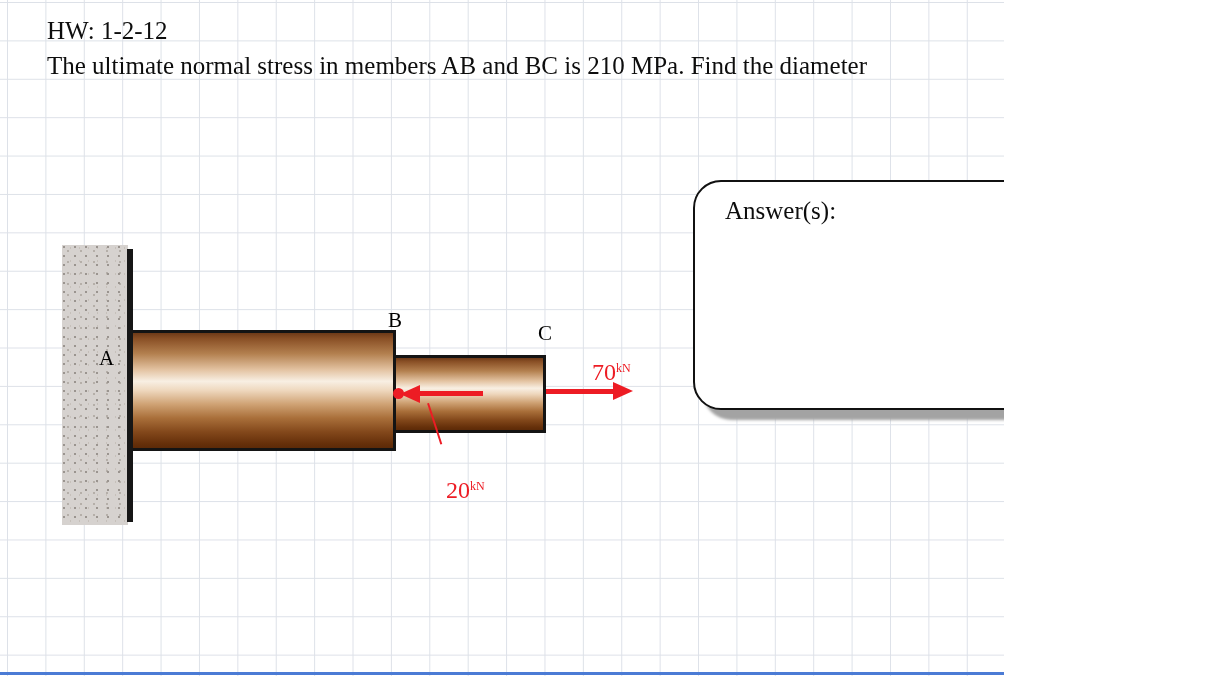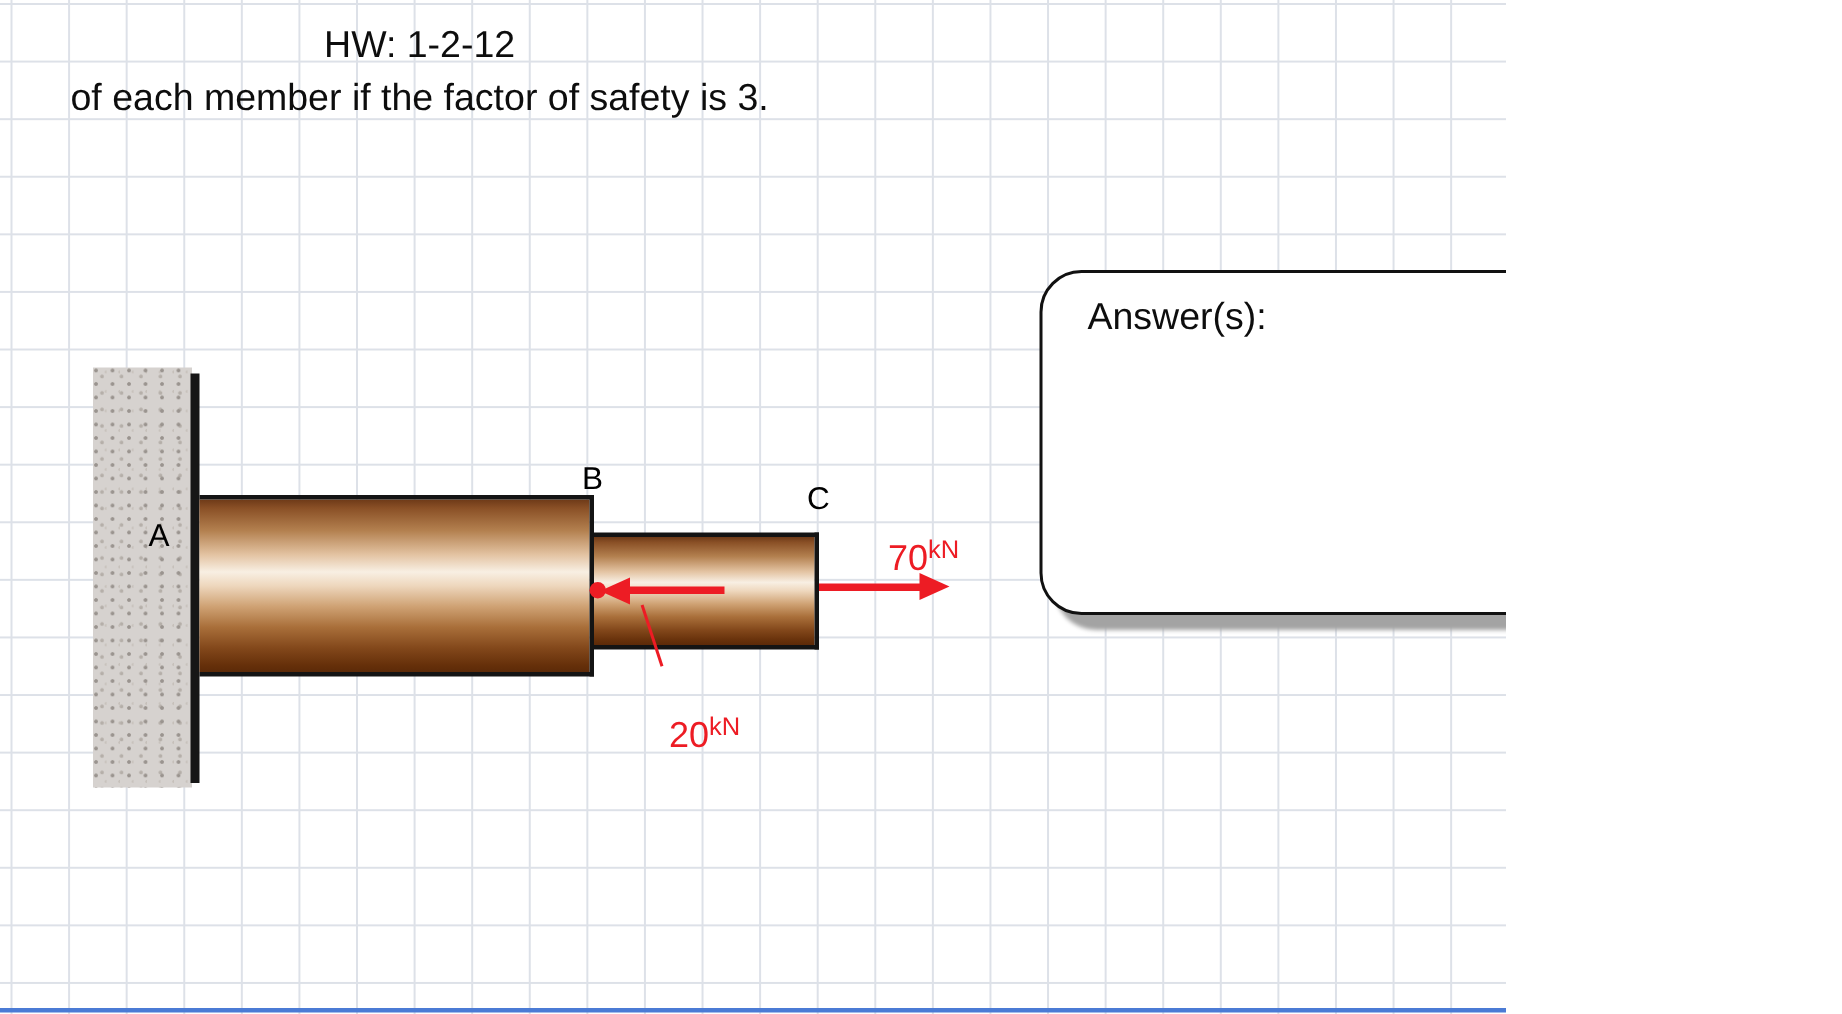"HW: 1-2-12" #page { font-family: Liberation Sans, sans-serif -> Liberation Serif, serif; text-align: center -> none }
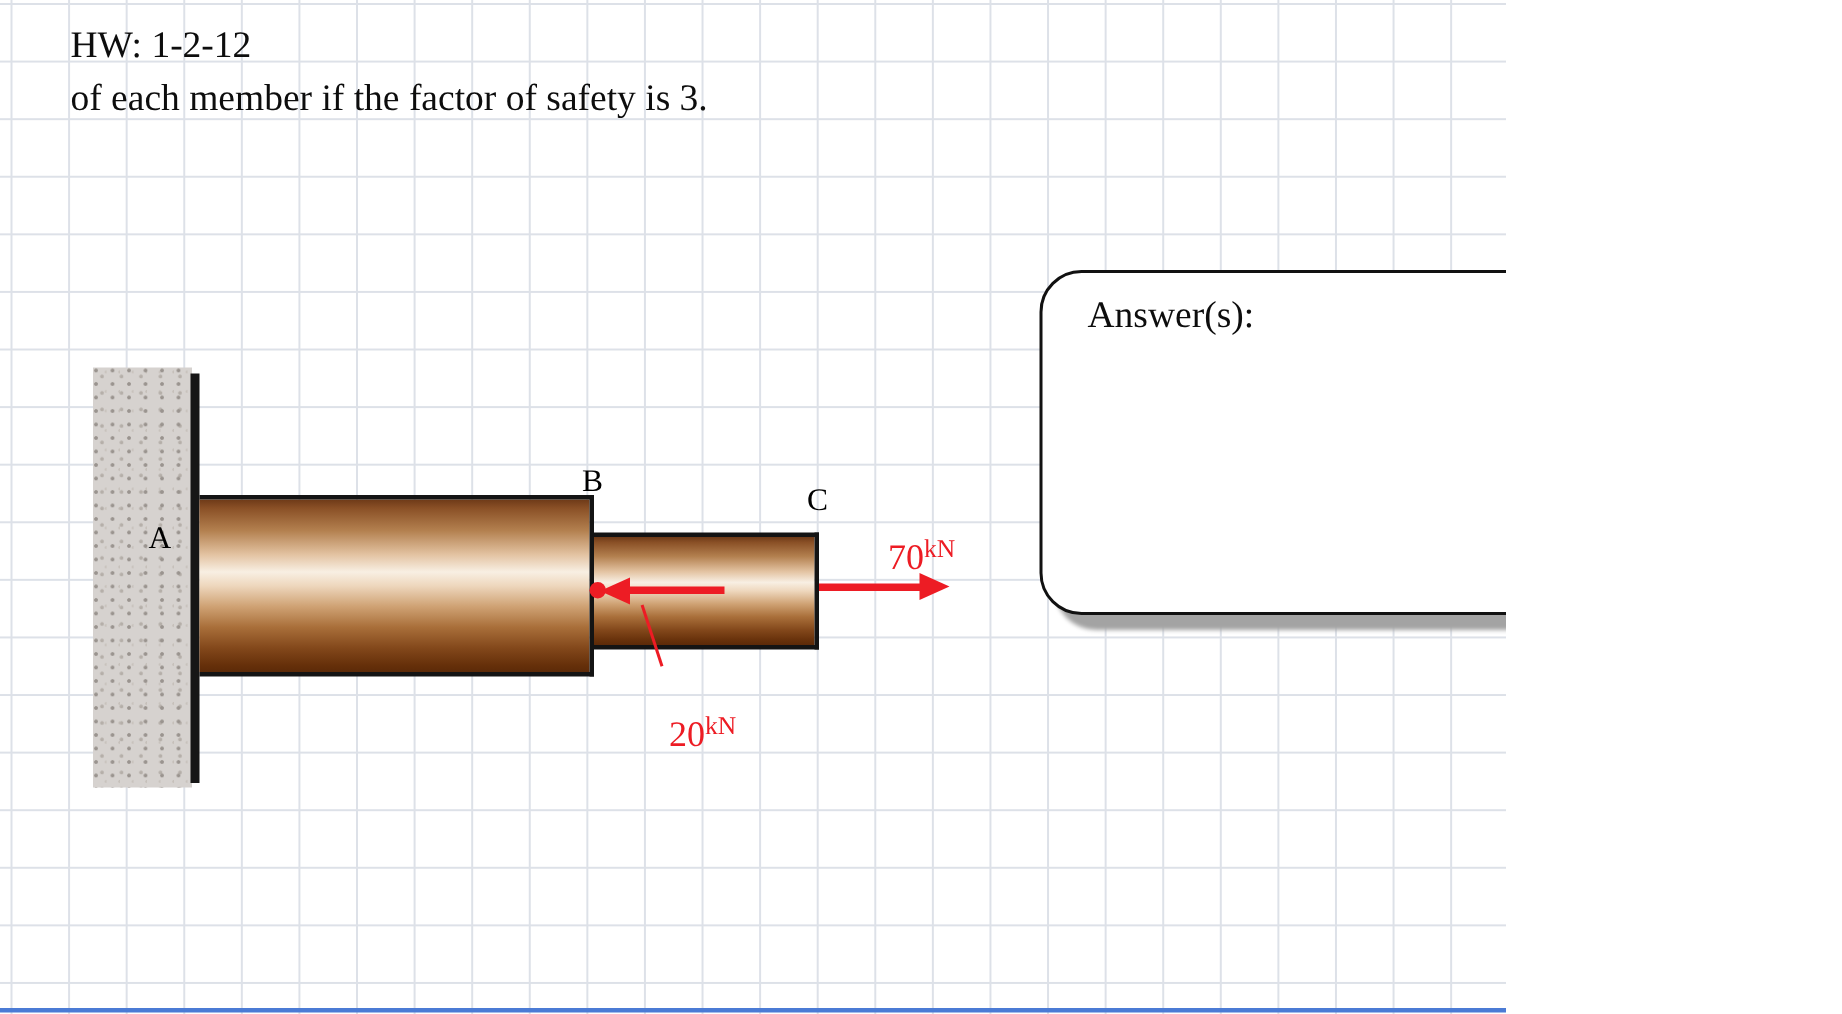"The ultimate normal stress in" div { html: none -> <div>The ultimate normal stress in members AB and BC is 210 MPa. Find the diameter</div> }
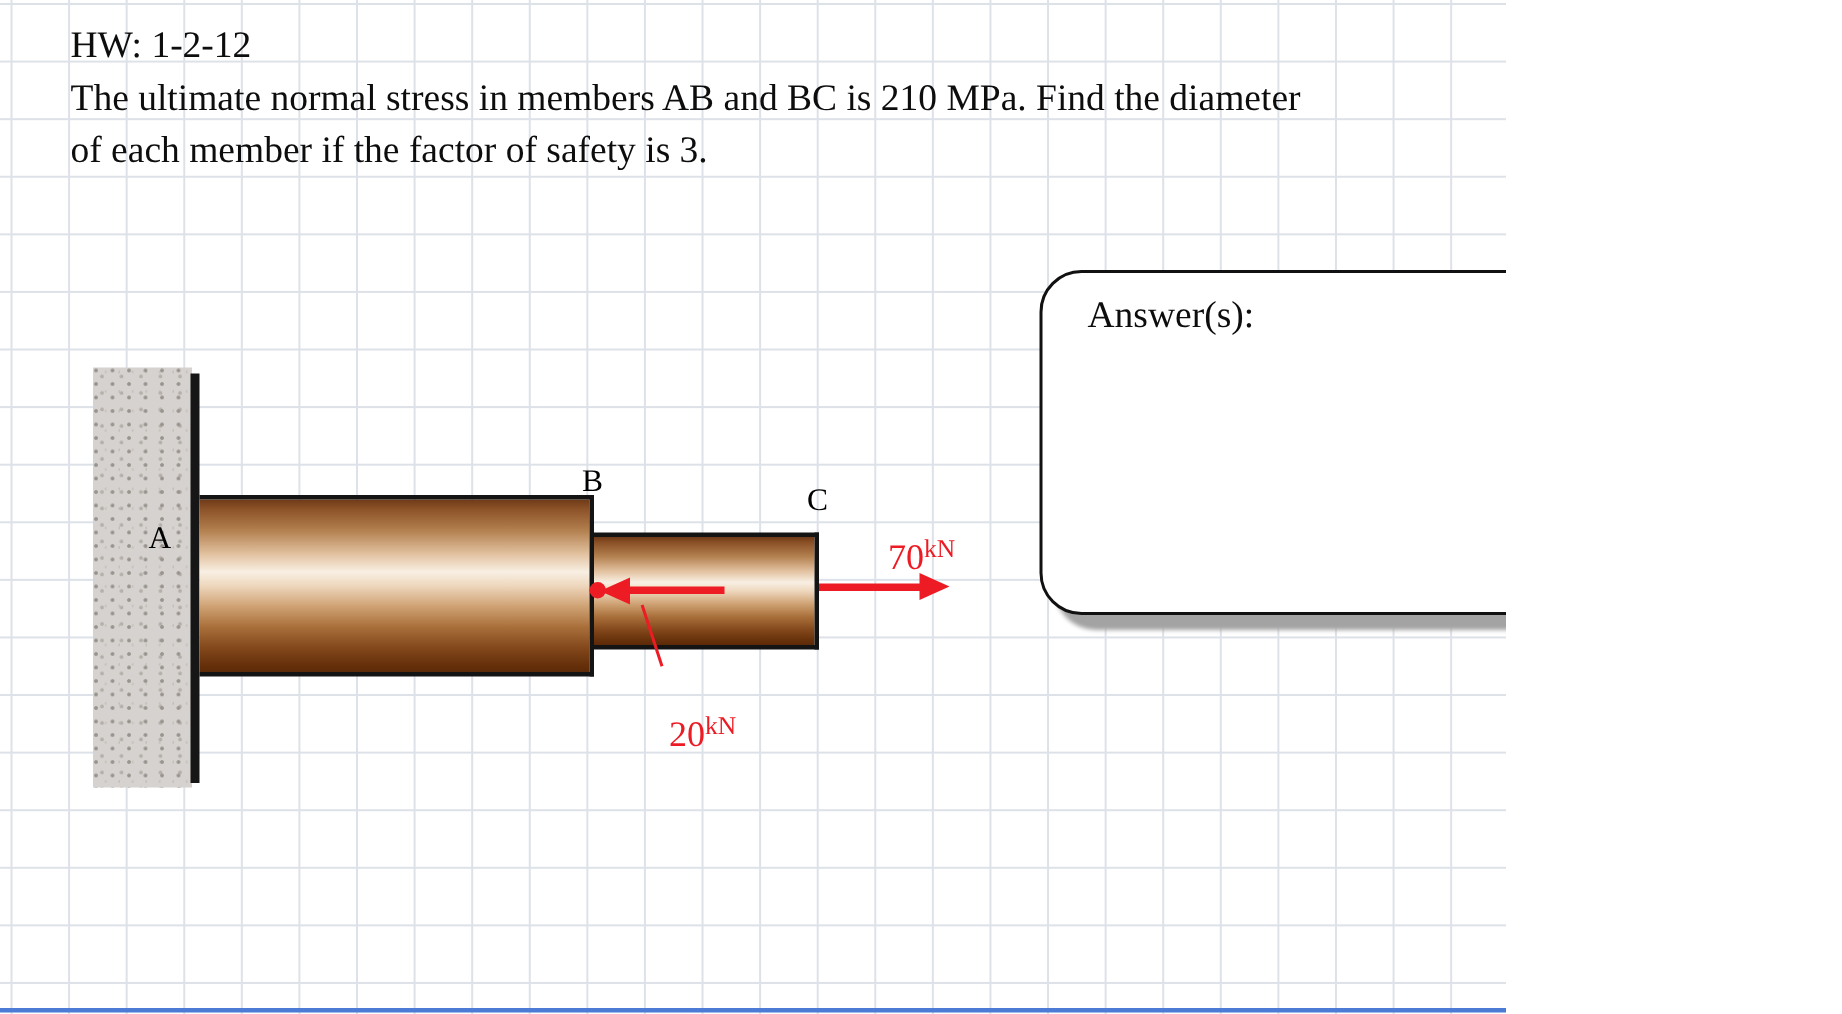"of each member if the" div { html: <div>of each member if the factor of safety is 3.</div> -> none }
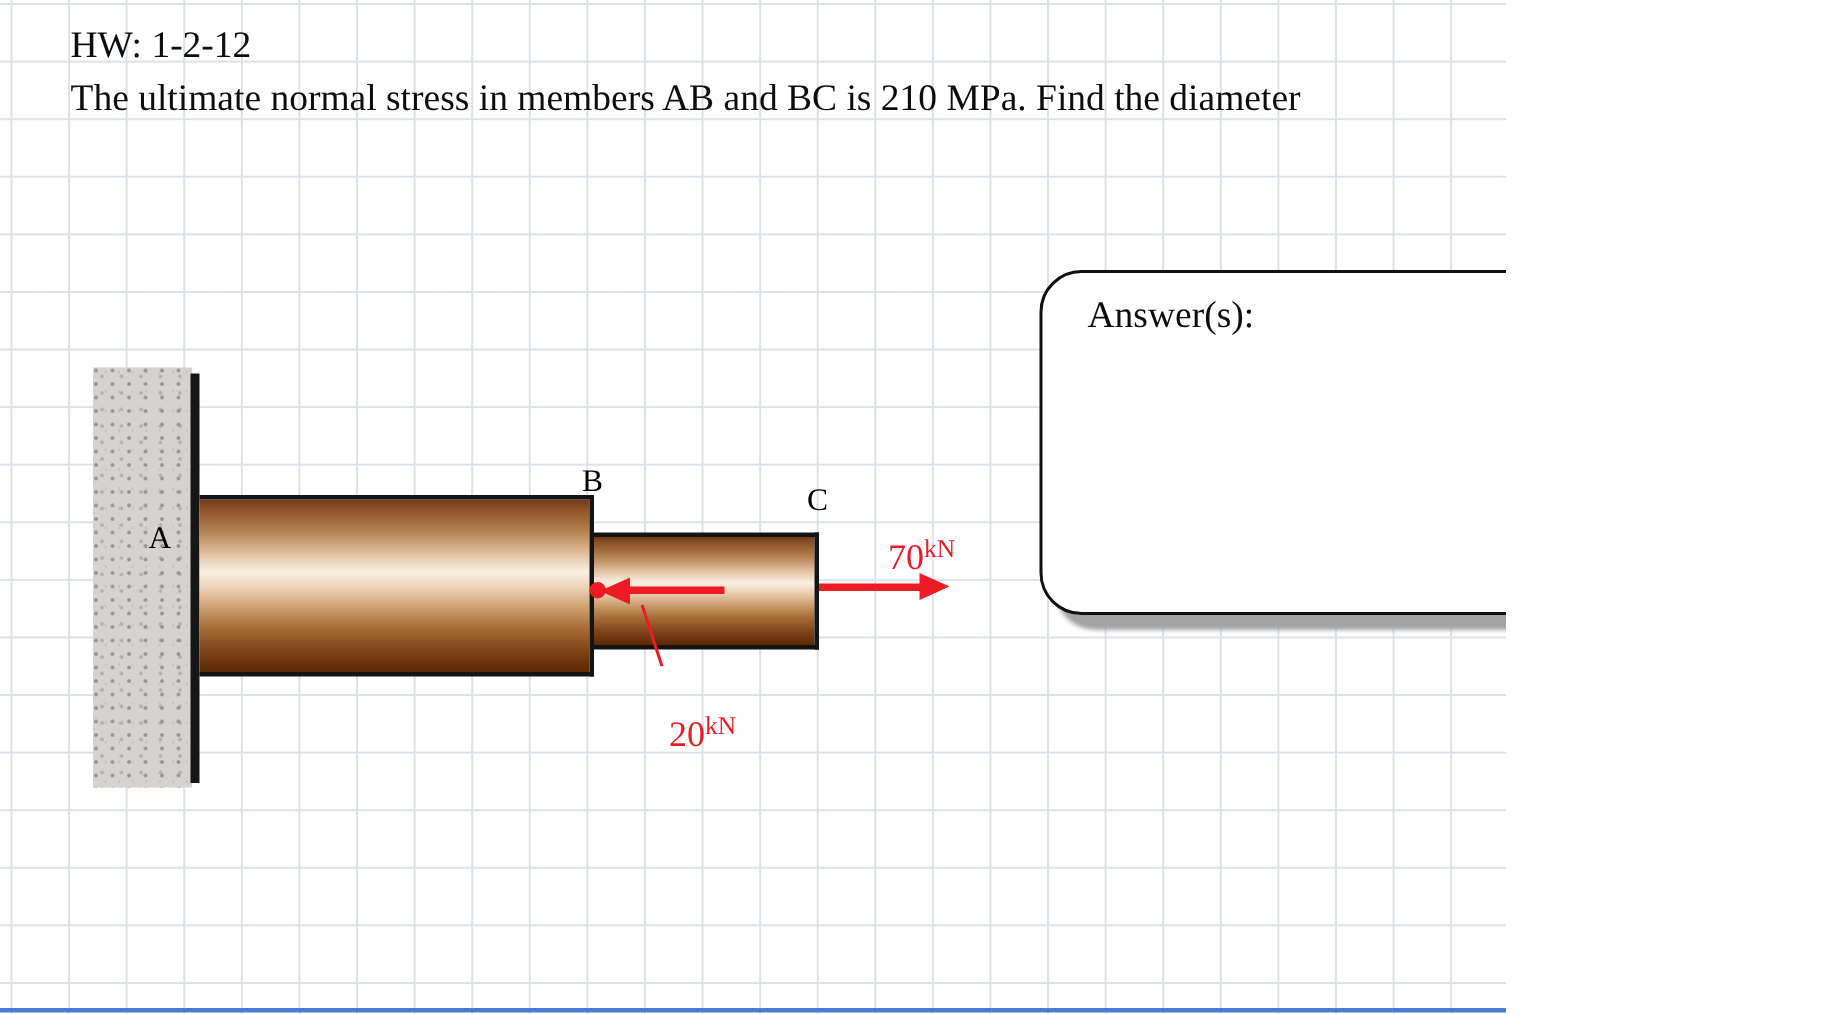"kN" .force-label .unit { font-size: 17px -> 12px }
